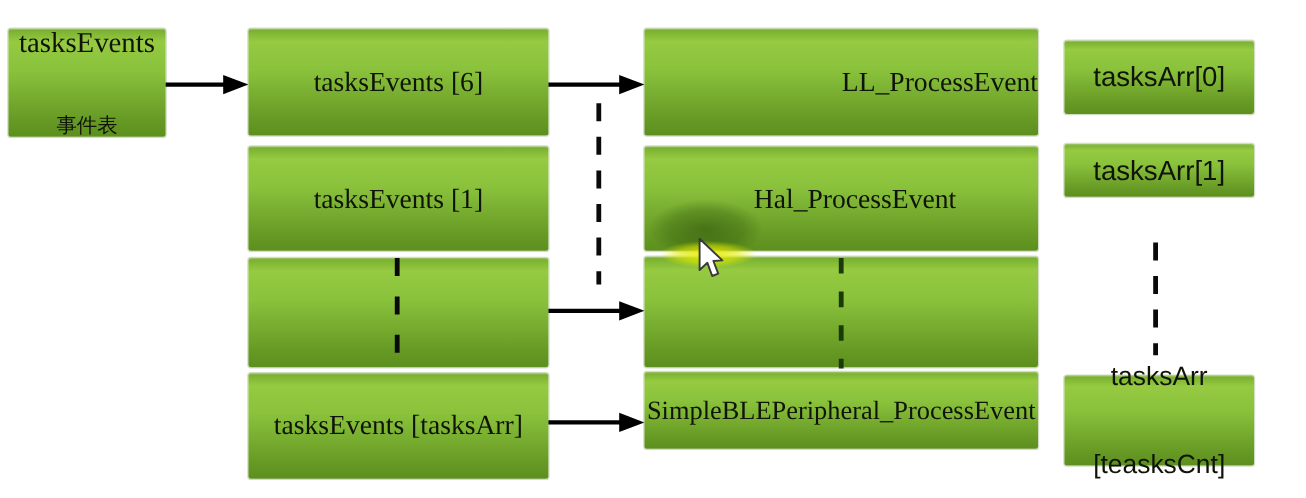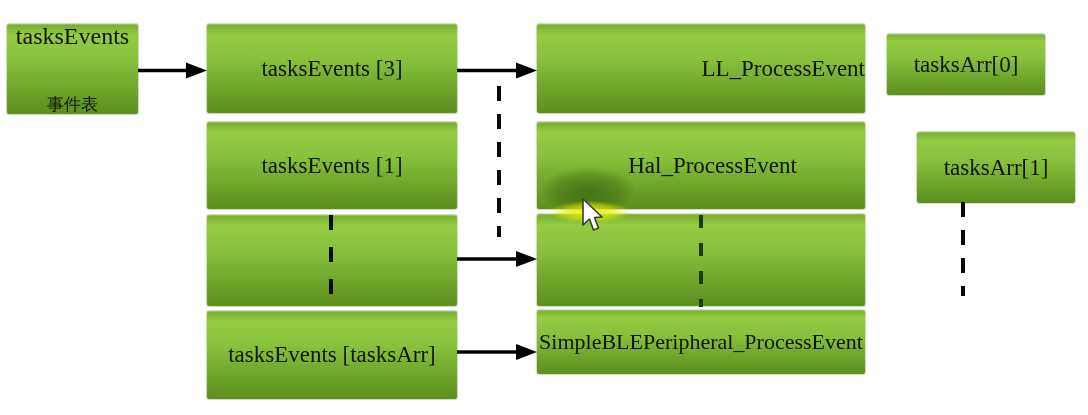"tasksEvents [3]" span { text: 3 -> 6 }
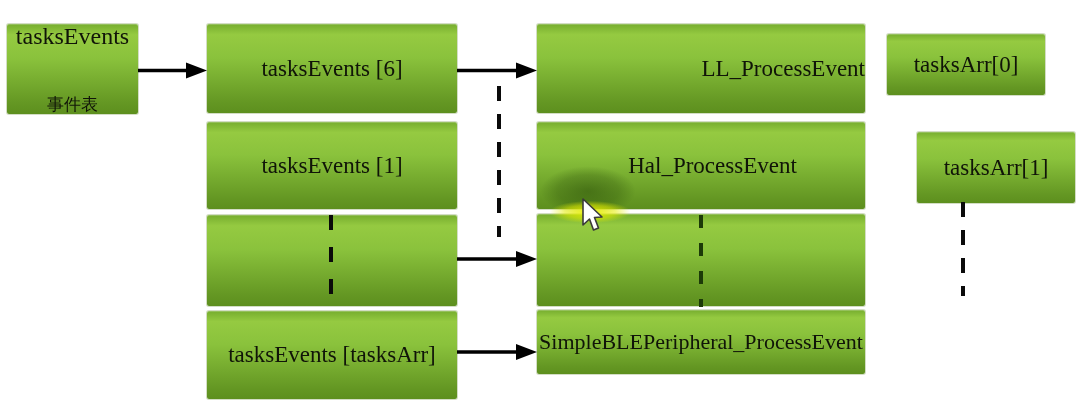"tasksArr[0]" .sans { font-family: Liberation Serif, serif -> Liberation Sans, sans-serif }
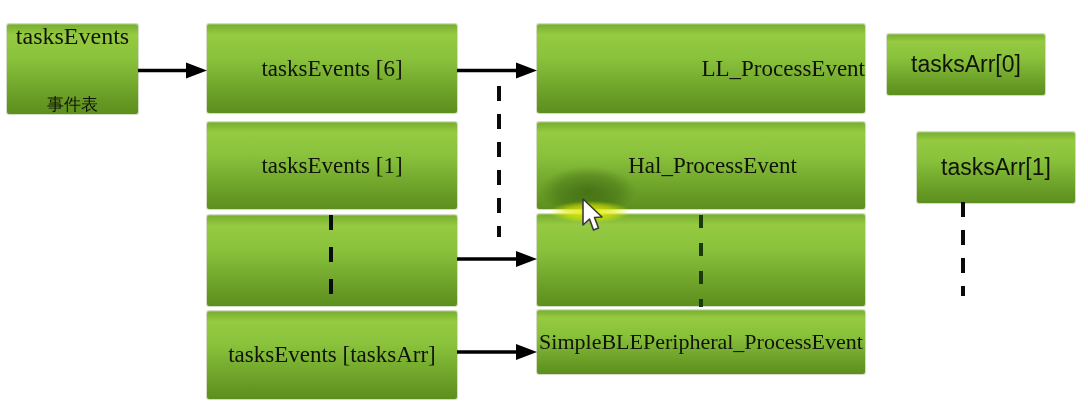"tasksArr[1]" div.box { height: 71px -> 44px; margin-left: 30px -> none; top: 132px -> 120px }
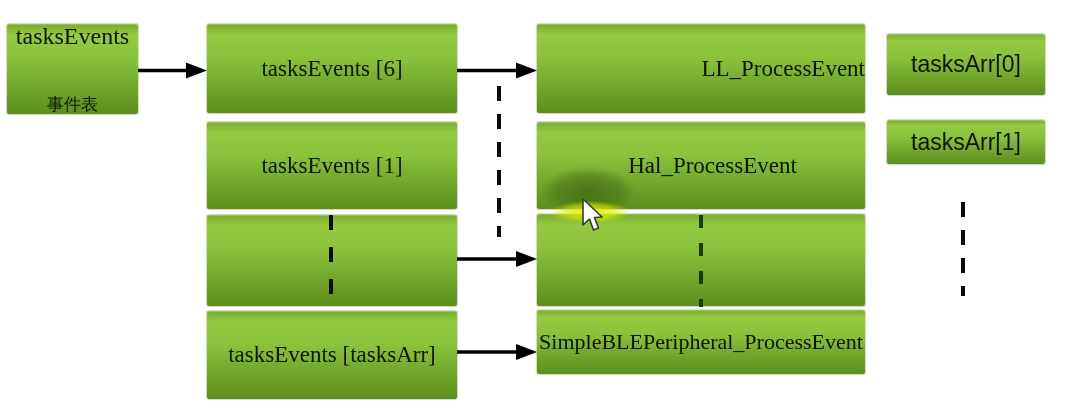"tasksArr" div.box { html: none -> <div> <div>tasksArr</div> <div>[teasksCnt]</div> </div> }
